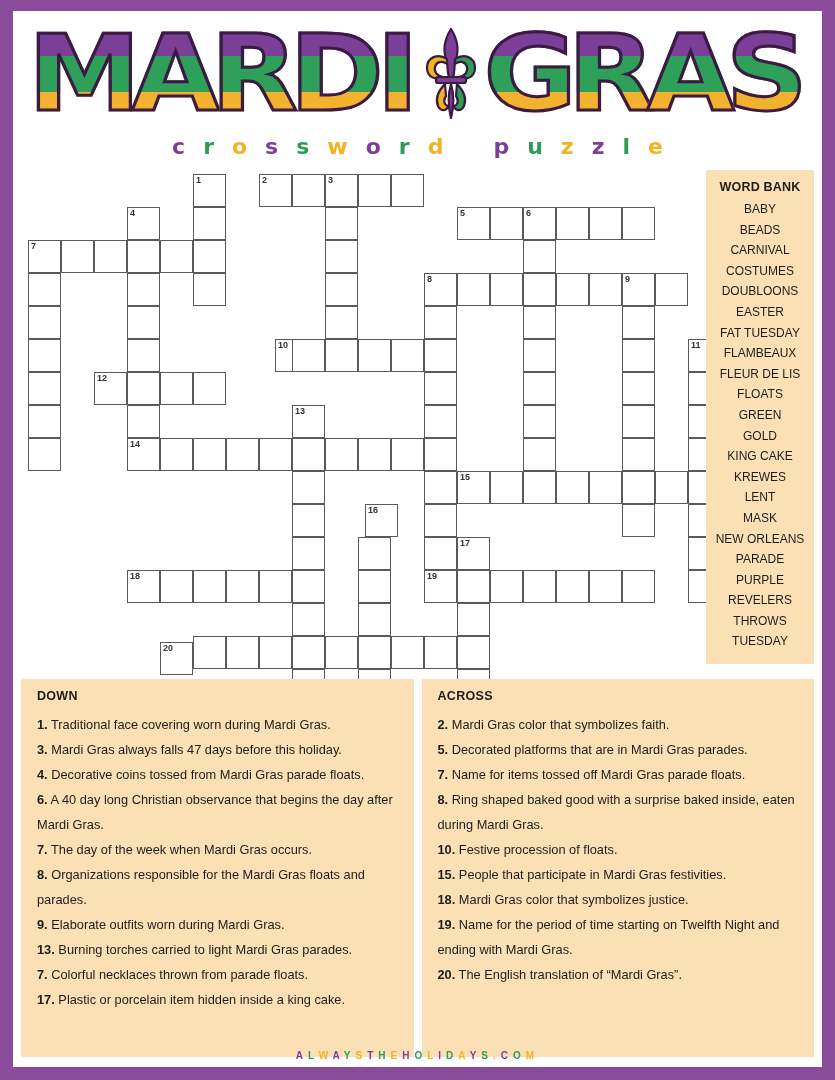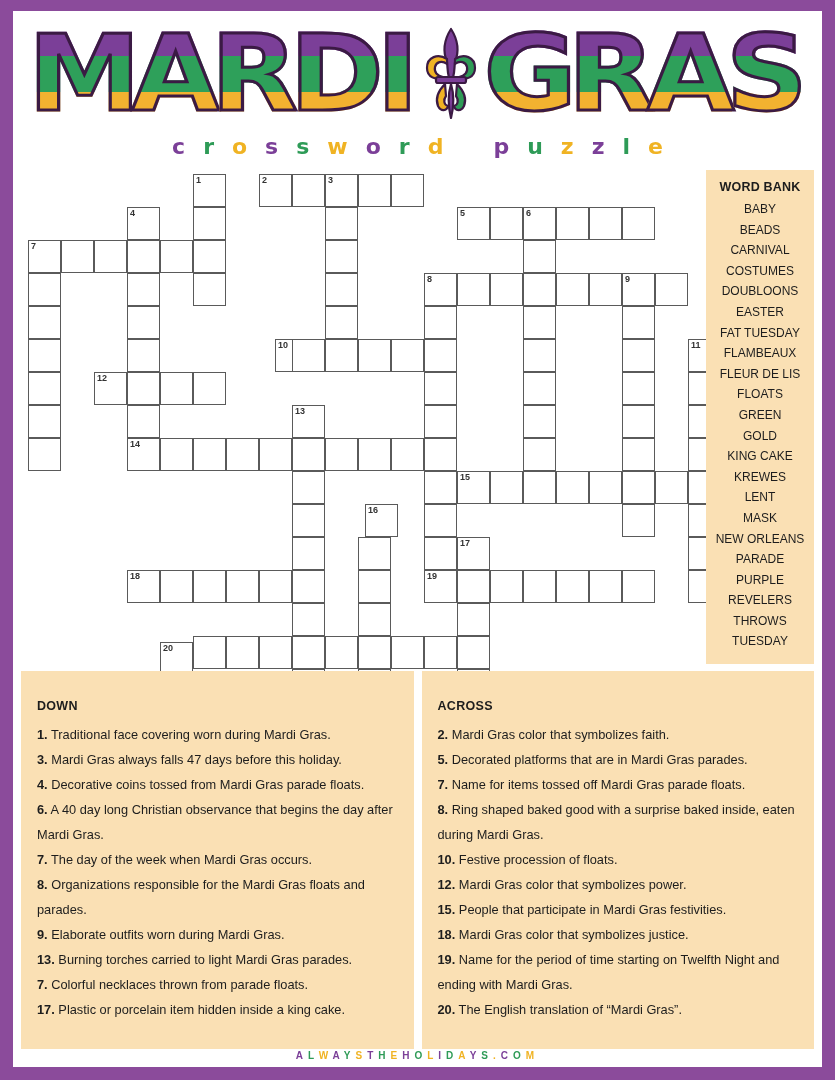"DOWN" .clue-col { margin-top: none -> 8px; padding: 28px 16px 10px 16px -> 10px 16px 10px 16px }
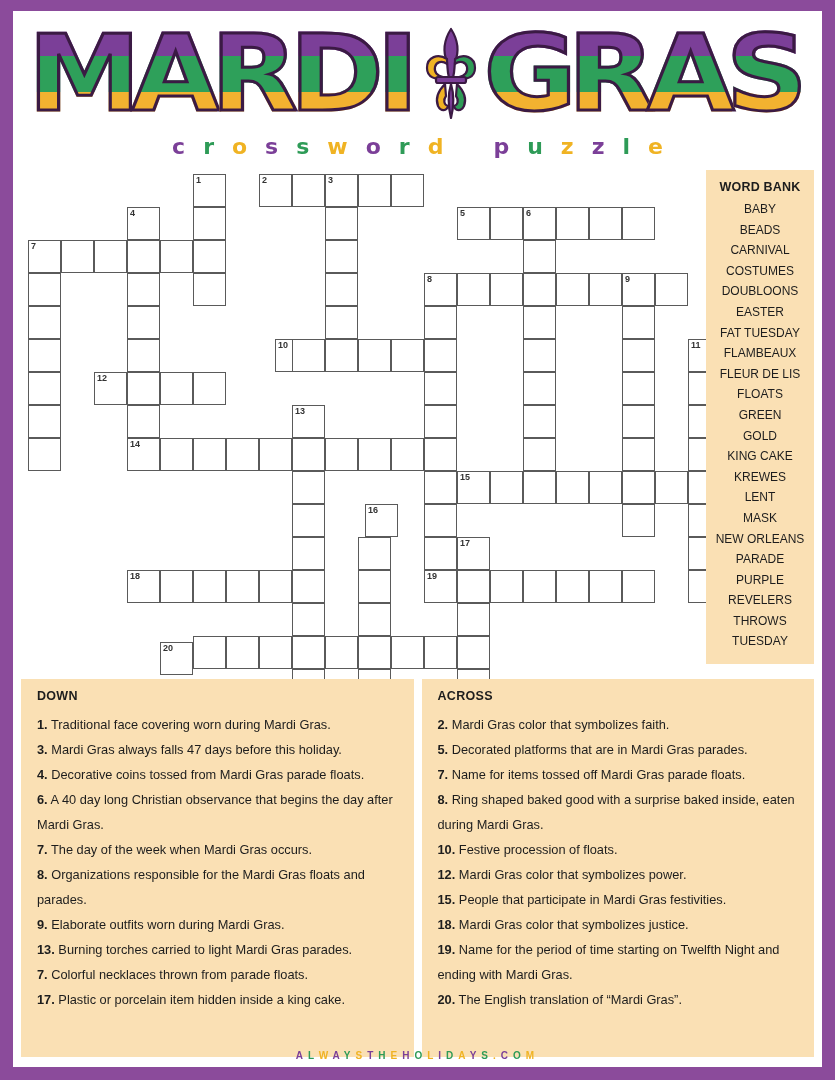"12. Mardi Gras color that" p.clue { html: <p><b>12.</b><span> Mardi Gras color that symbolizes power.</span></p> -> none }
